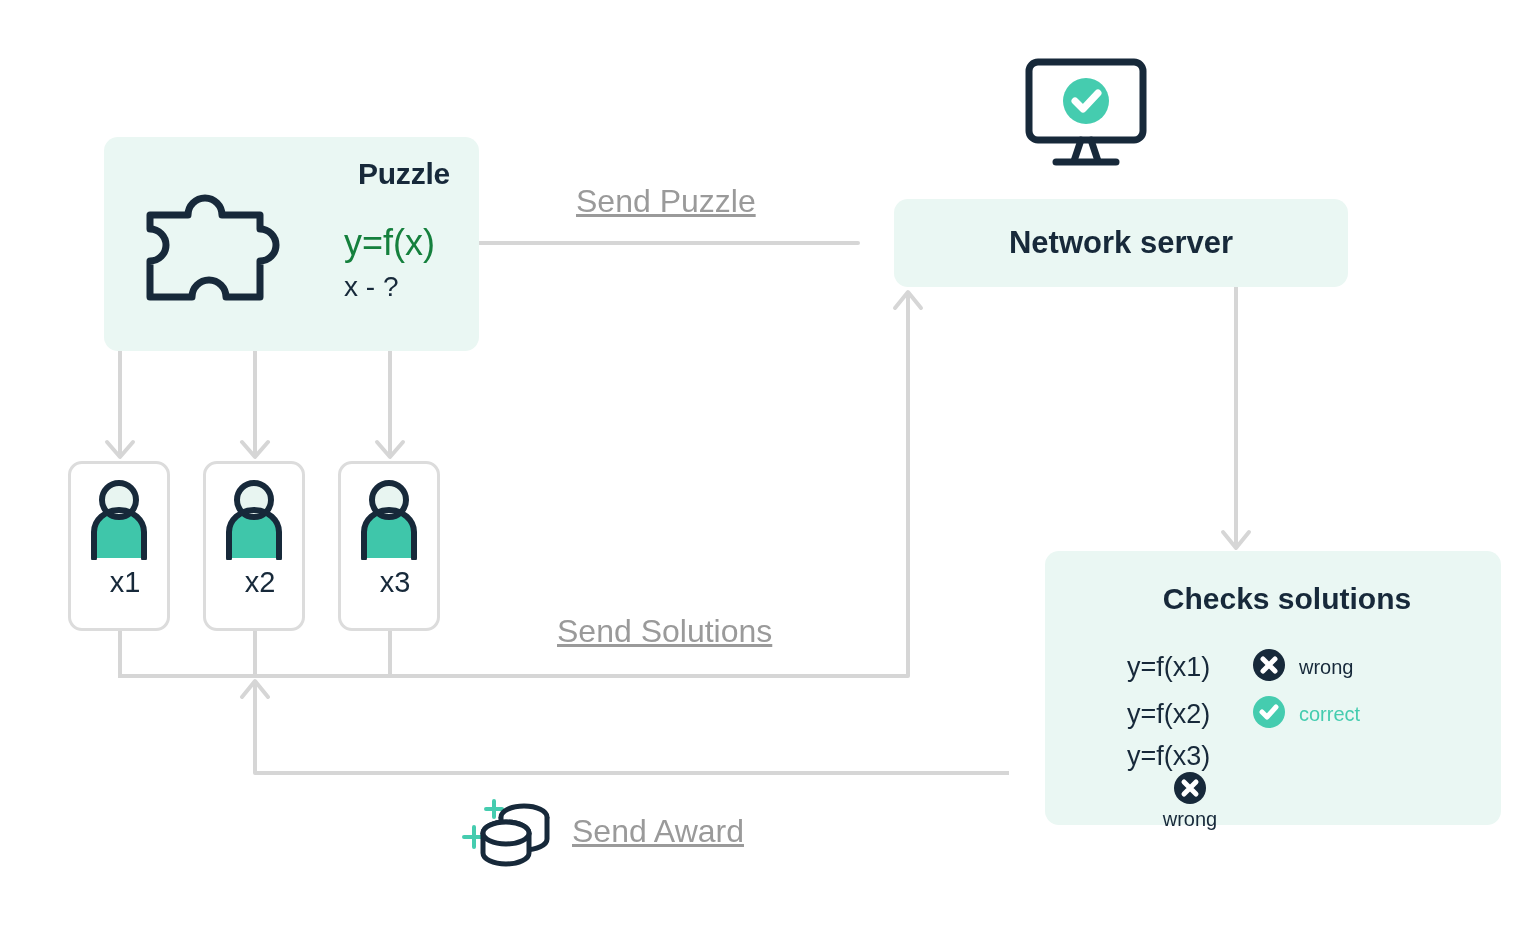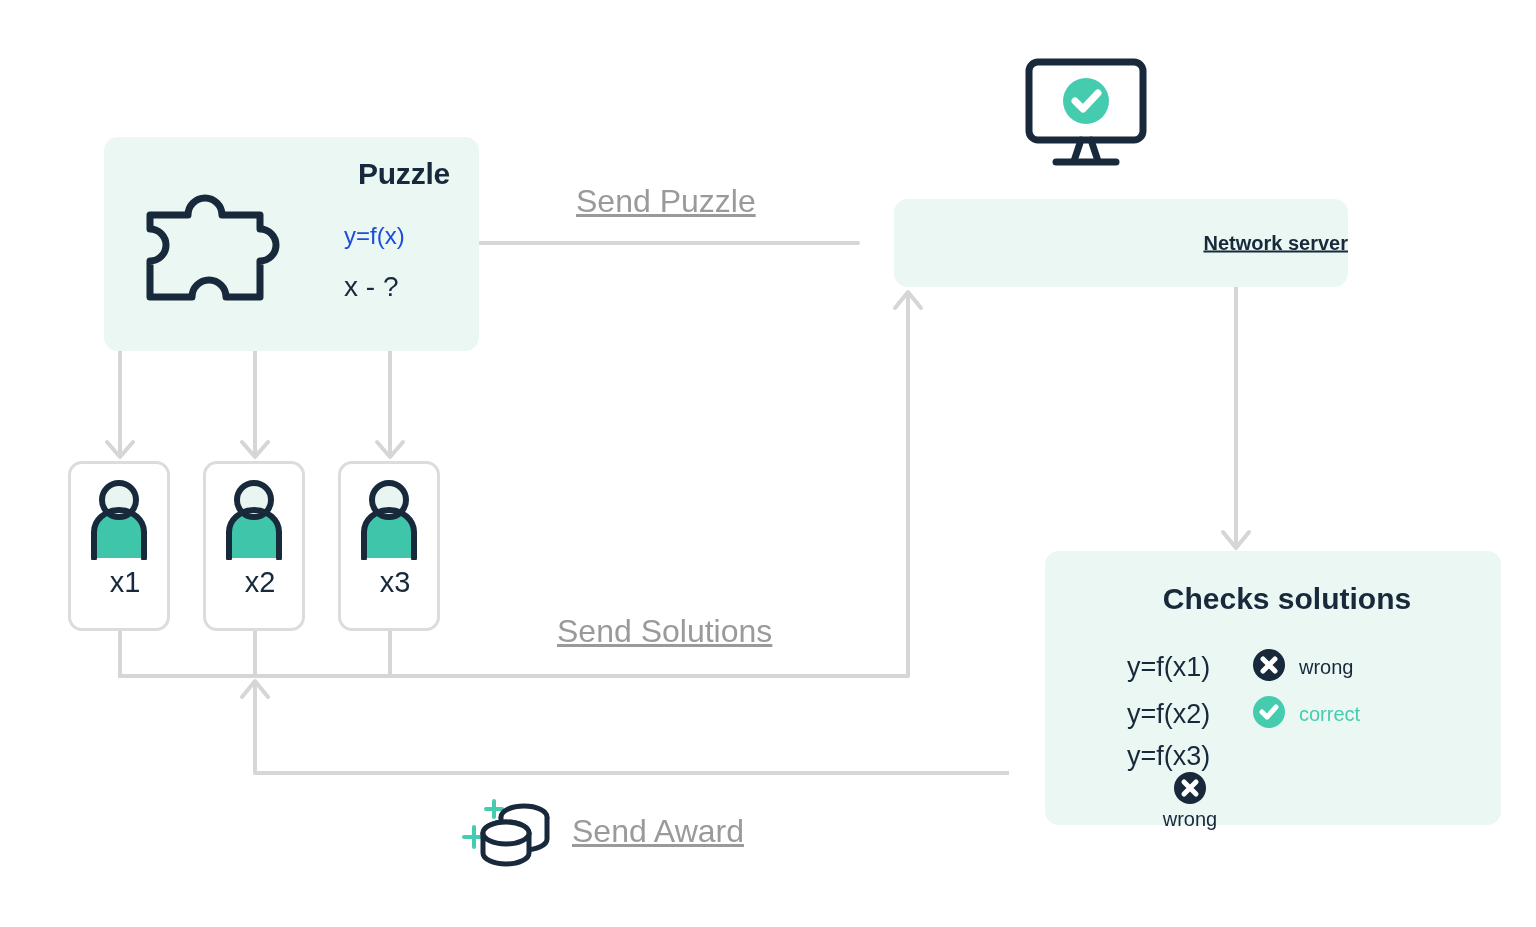"y=f(x)" #puzzle-line1 { color: #1d4ed8 -> #15803d; font-size: 24px -> 36px }
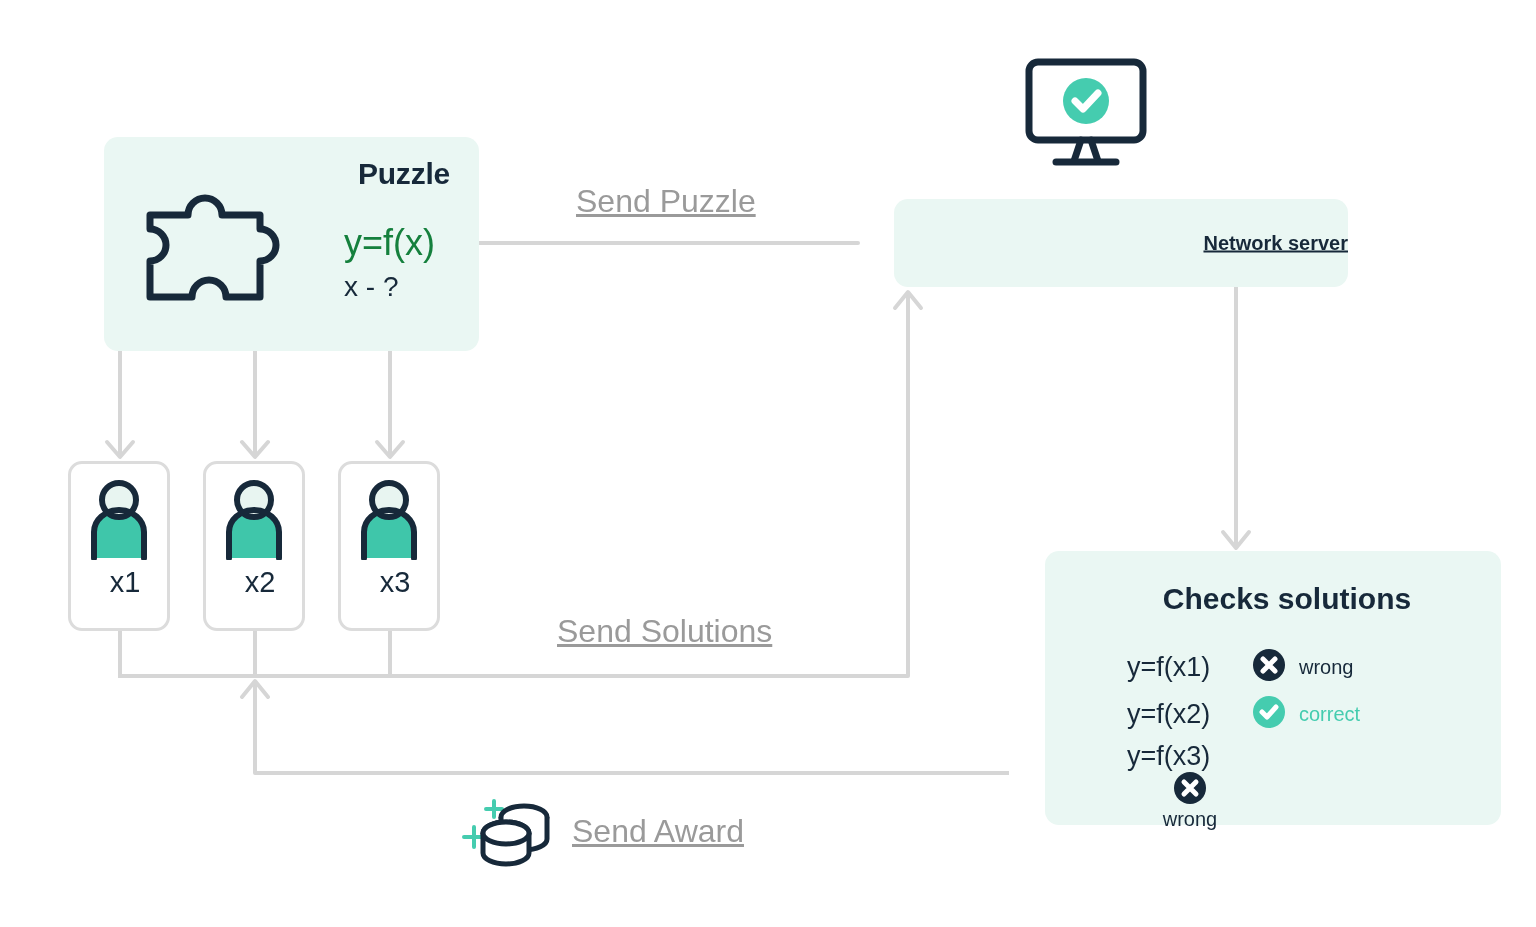"Network server" #server-label { font-size: 20px -> 31px; text-align: right -> center; text-decoration: underline -> none }
